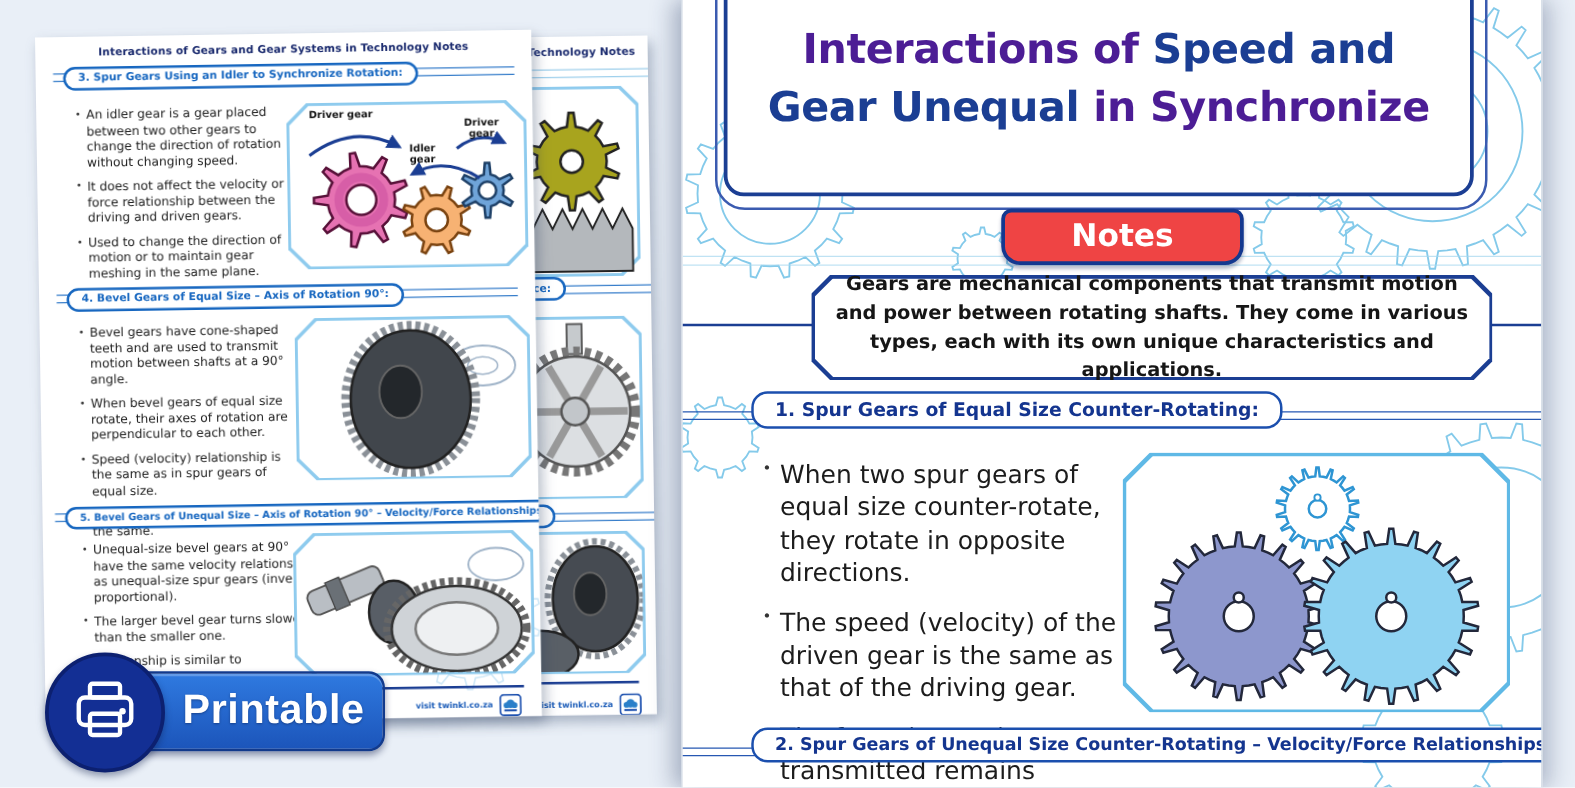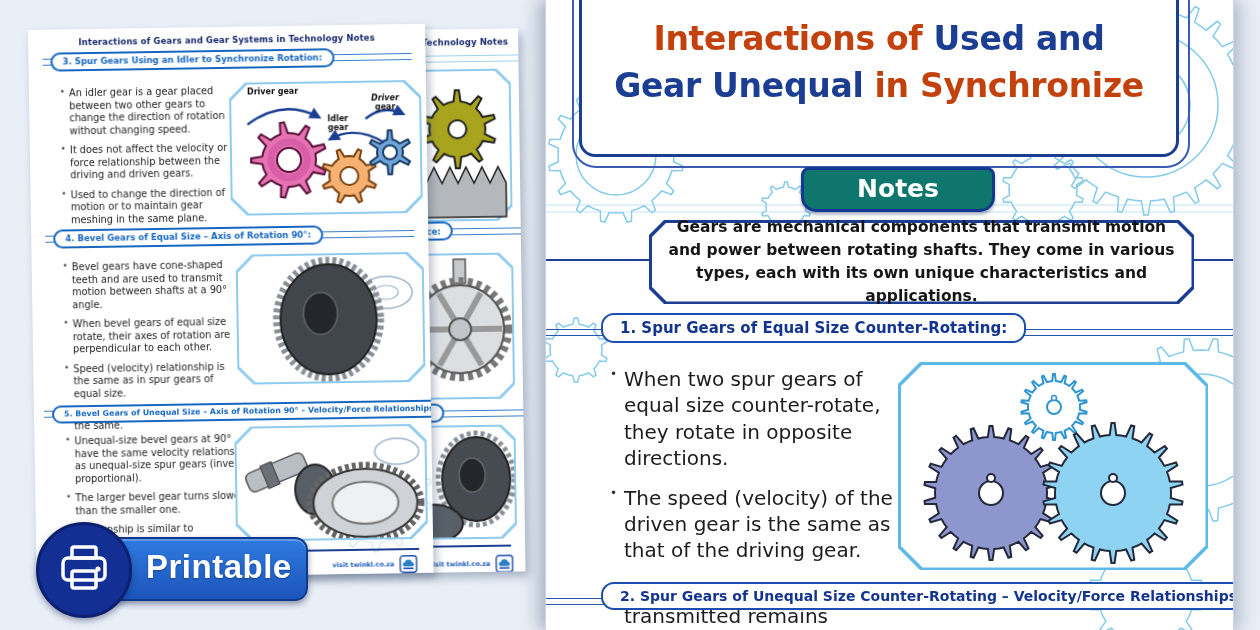"Interactions of" .t-light { color: #c2410c -> #4c1d95 }
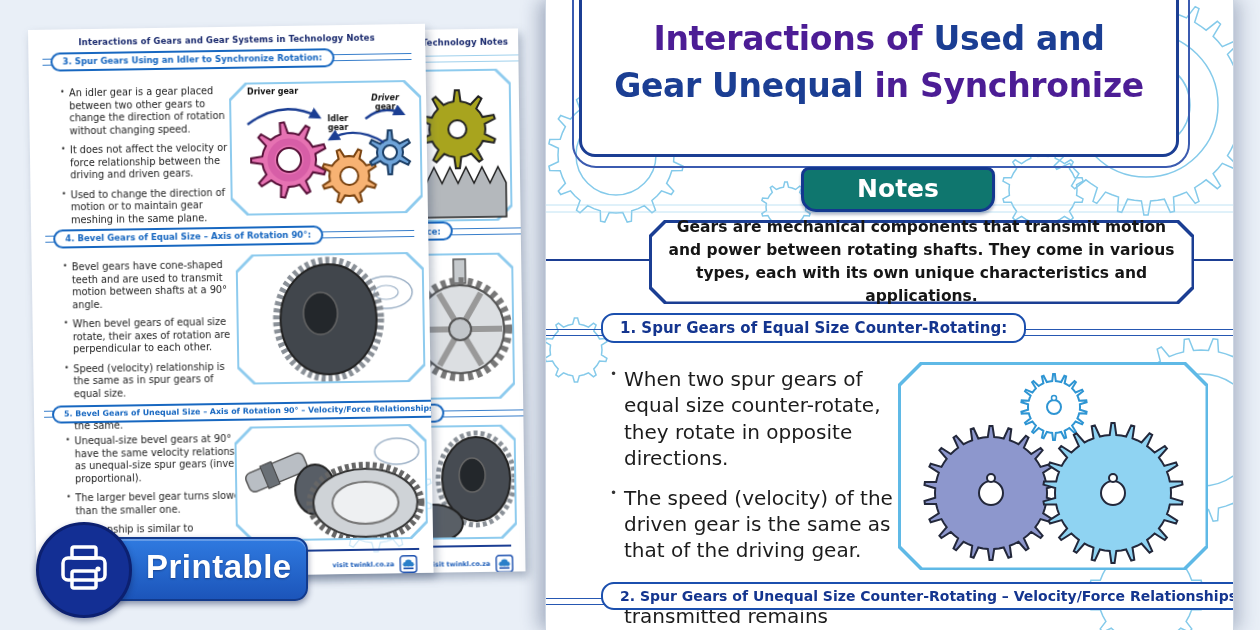"Used and" span.t-dark { text: Used -> Speed }
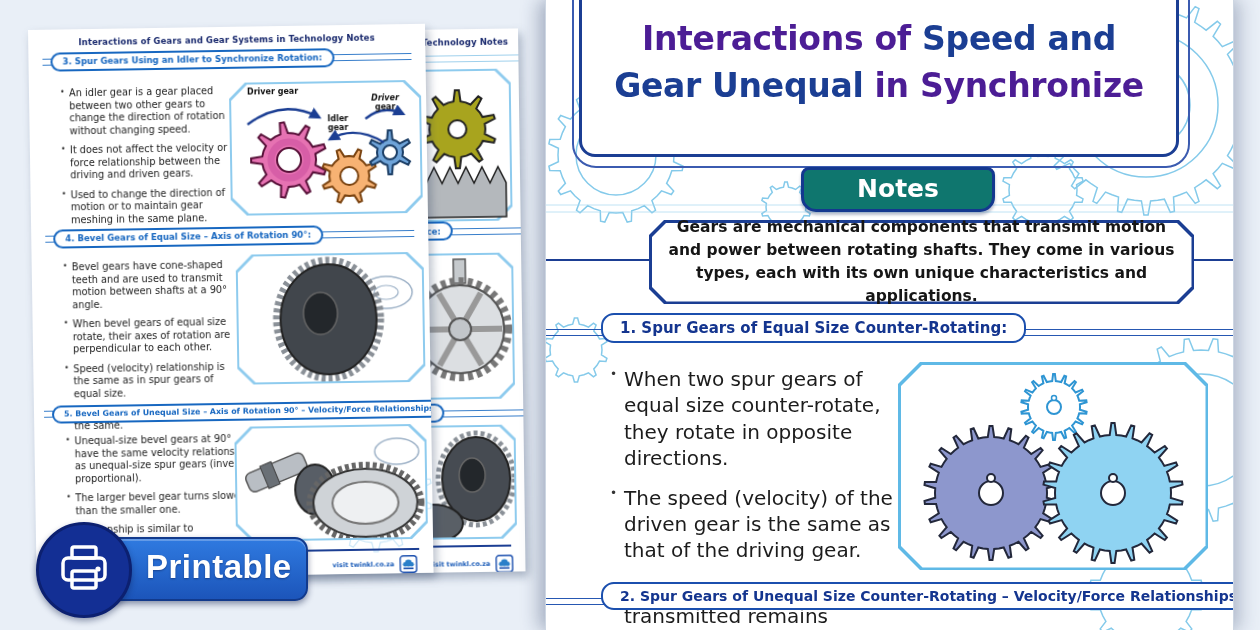"Driver" span { font-style: italic -> none }
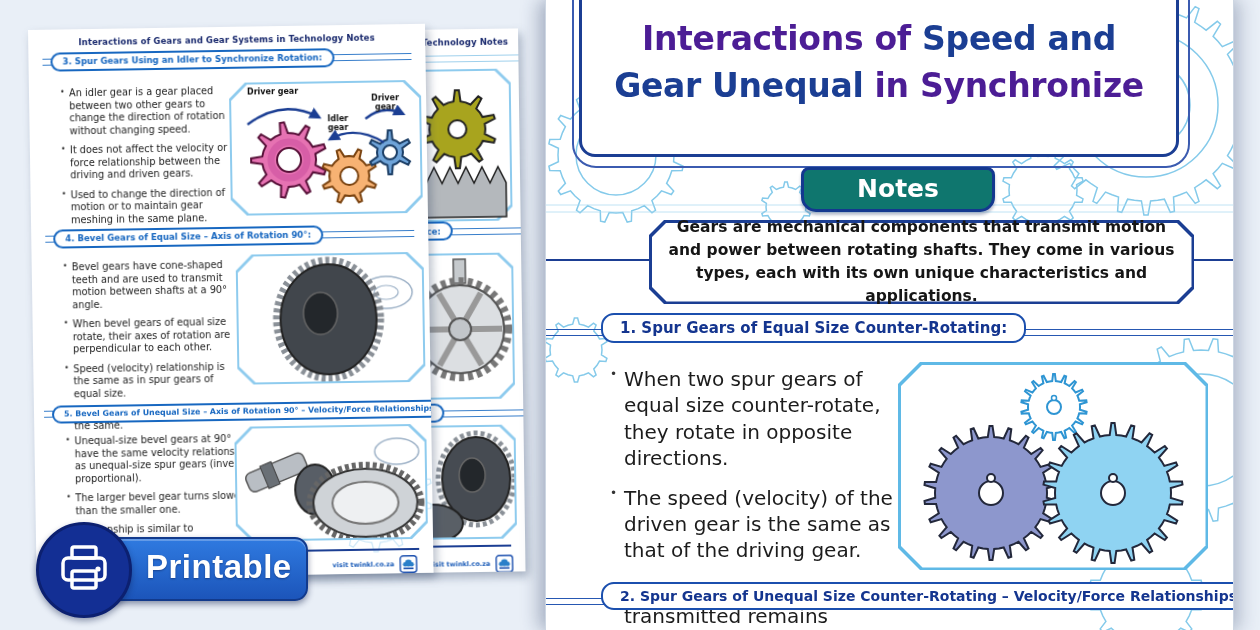"Notes" #notes-badge { background: #0f766e -> #ef4444 }
